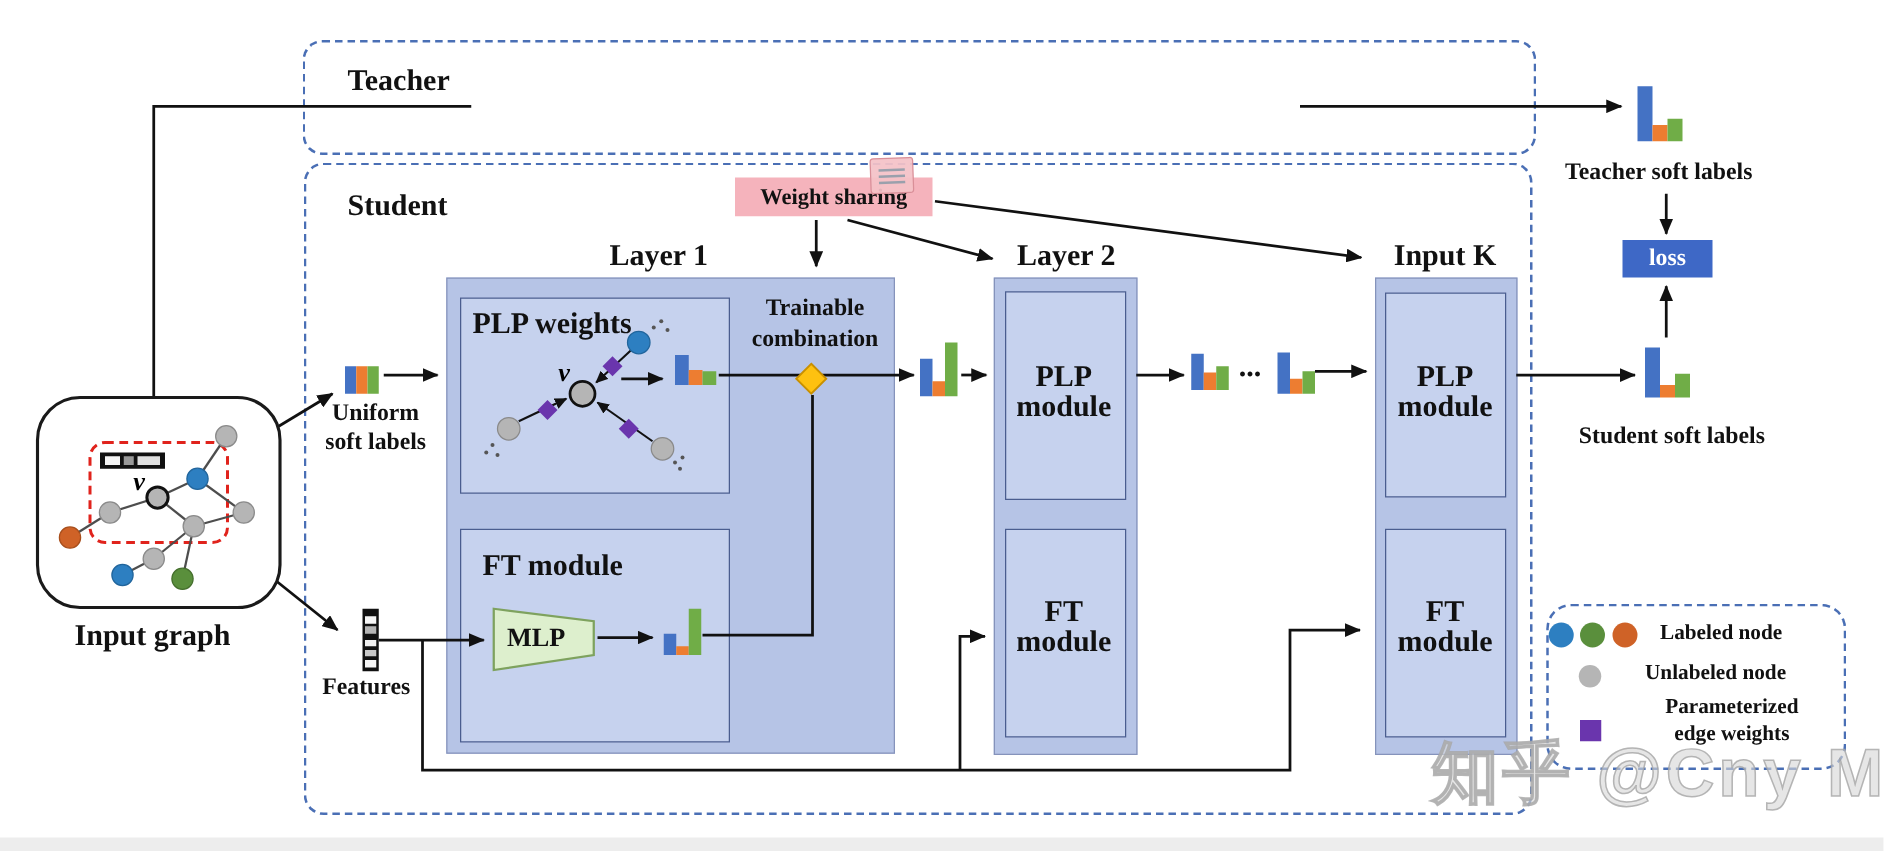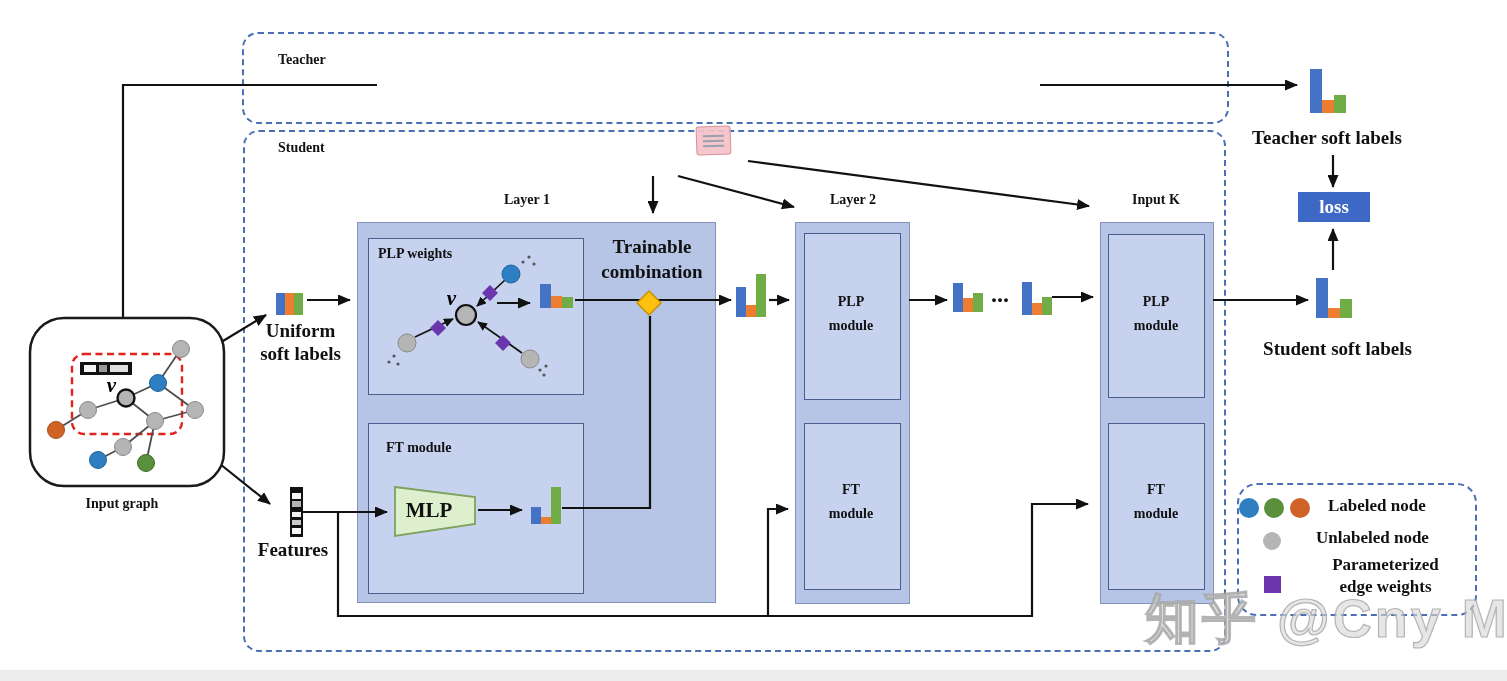"Teacher" .lbl { font-size: 14px -> 24px }
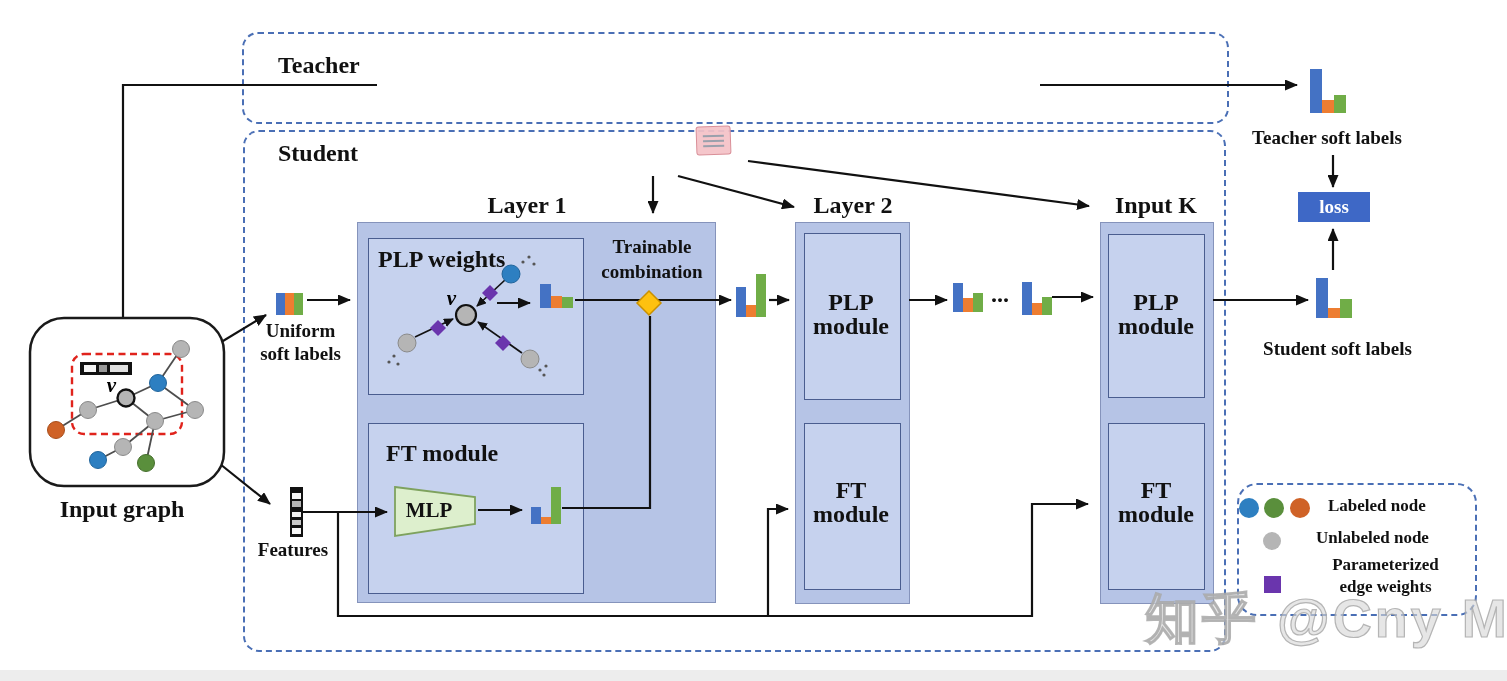"Student" div.lbl { top: 140px -> 152px }
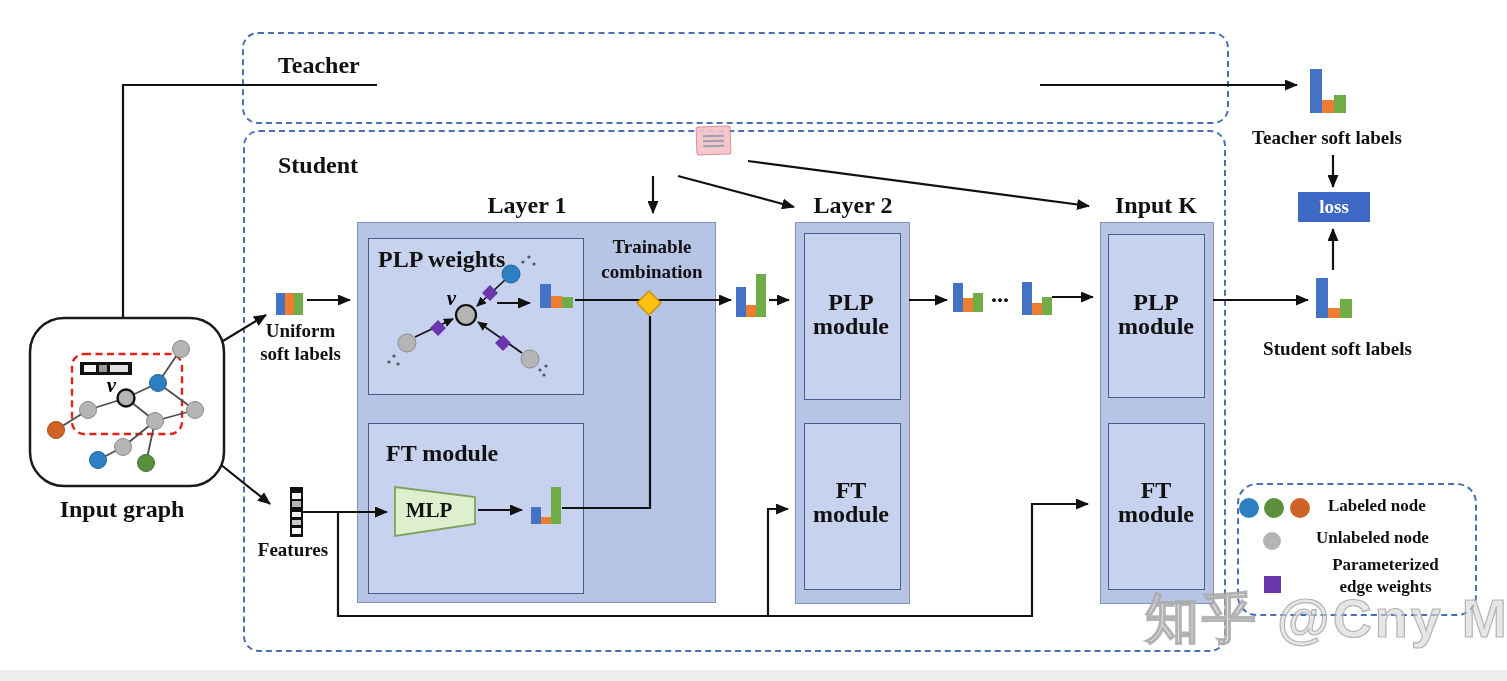"Weight sharing" div.ws-box { html: none -> <div>Weight sharing</div> }
